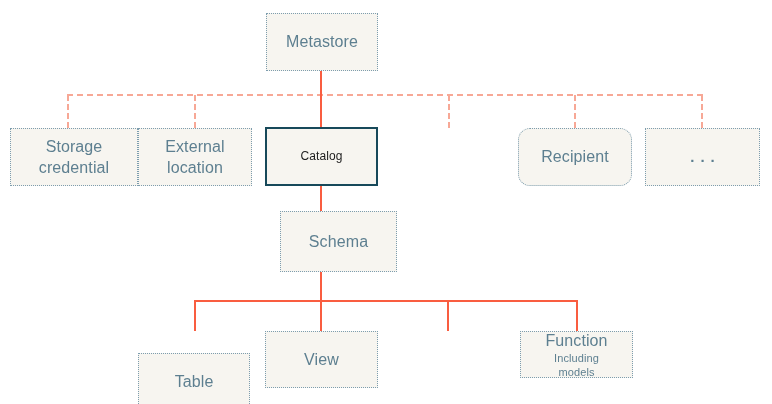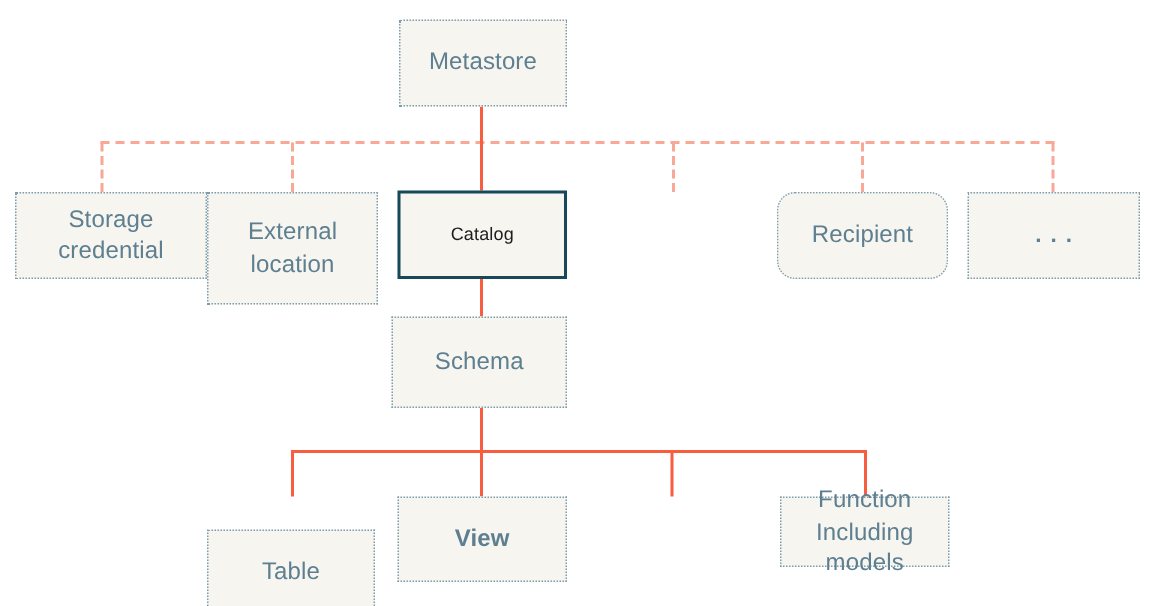"External location" div.node { height: 75px -> 58px }
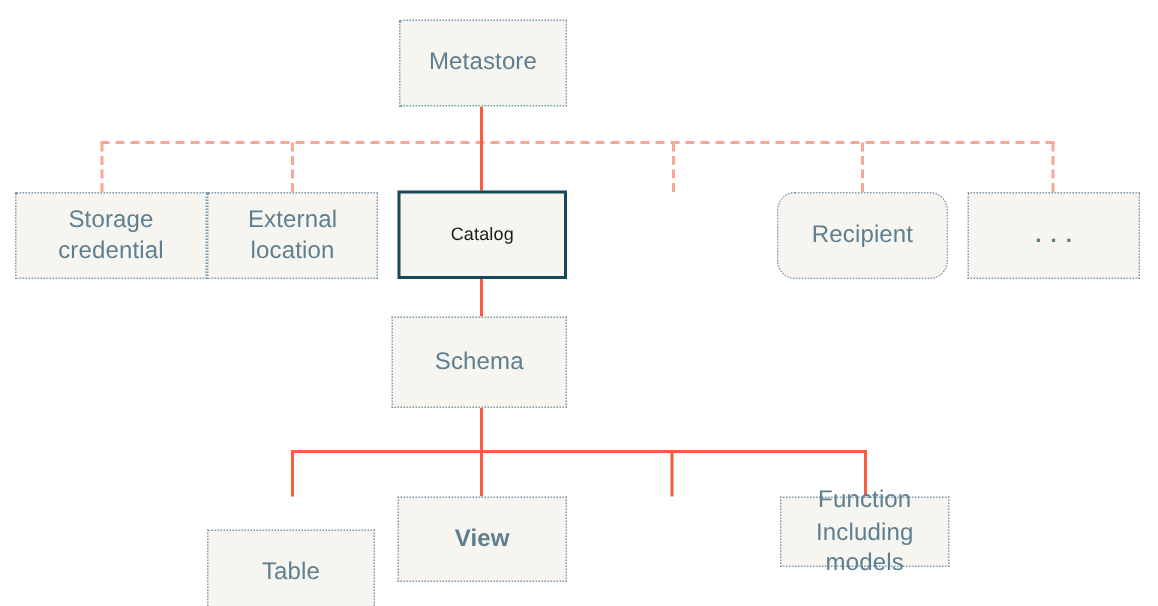"Schema" div.node { left: 261px -> 280px }
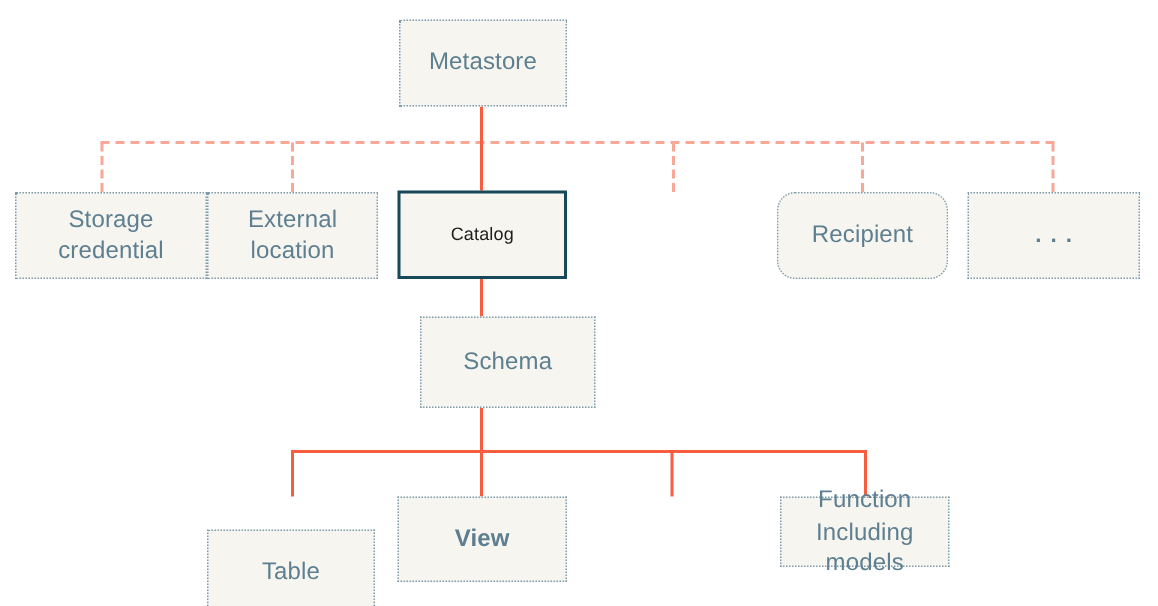"View" div.node { font-weight: bold -> none }
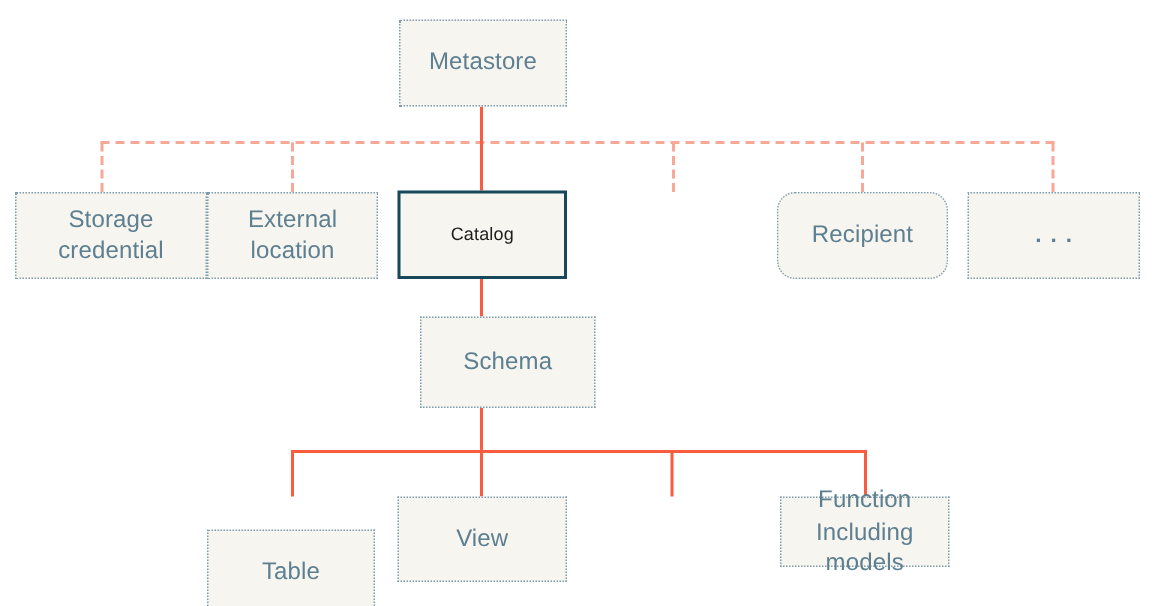"Including models" .node .sublabel { font-size: 16px -> 11px }
